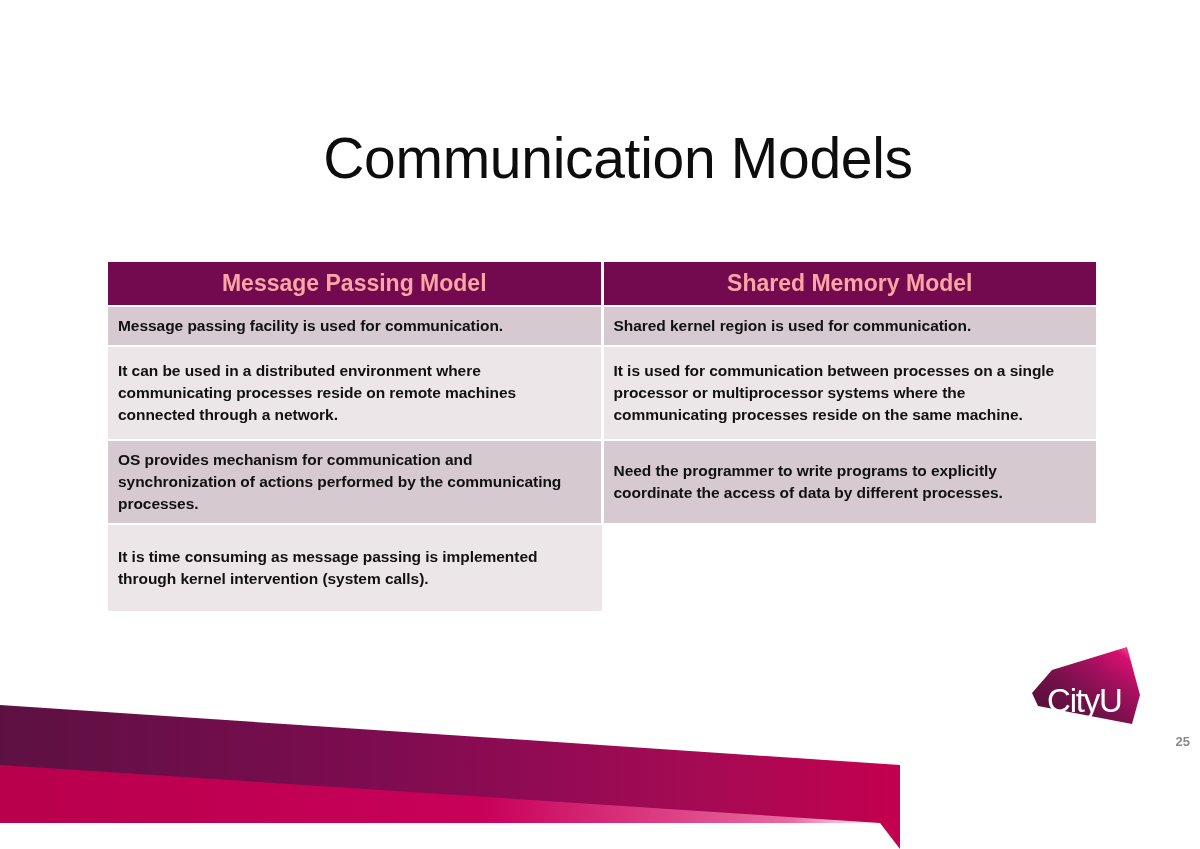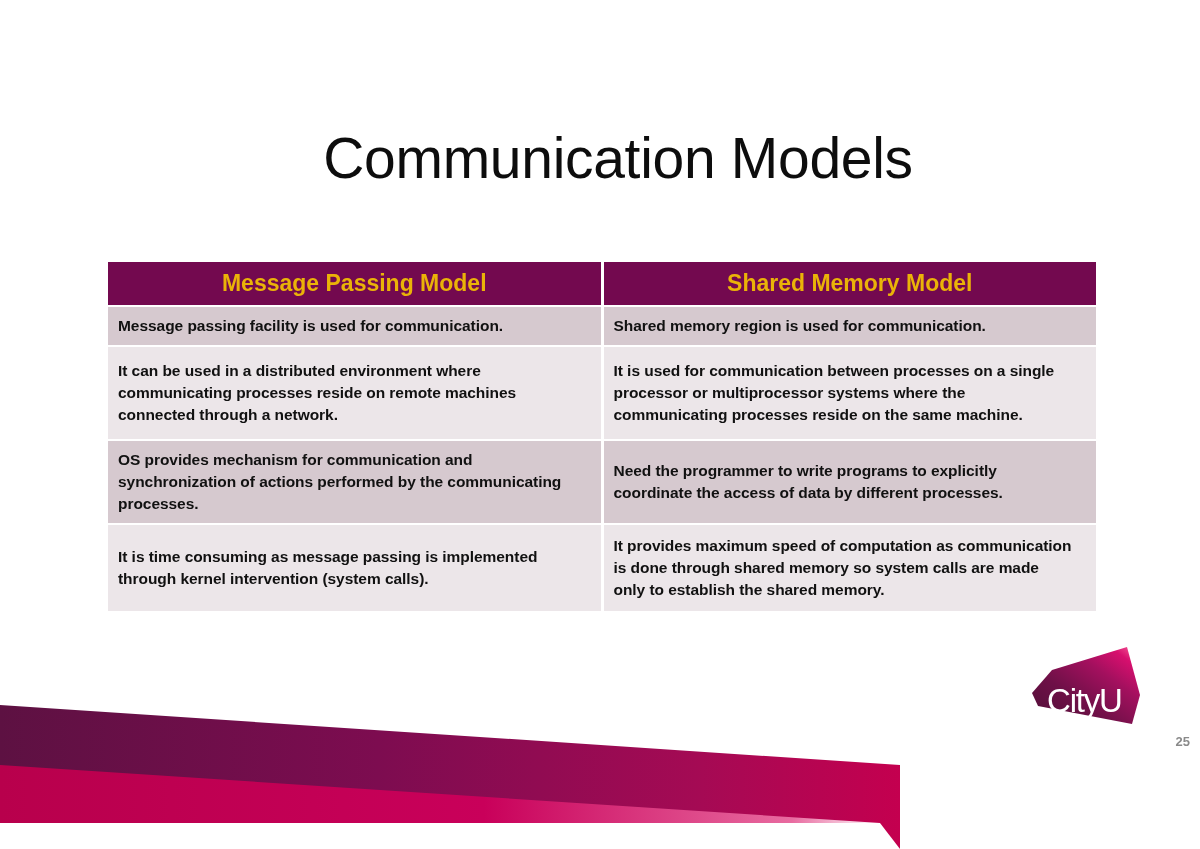"Message Passing Model" .cmp-head .cmp-cell { color: #eab308 -> #fca5a5 }
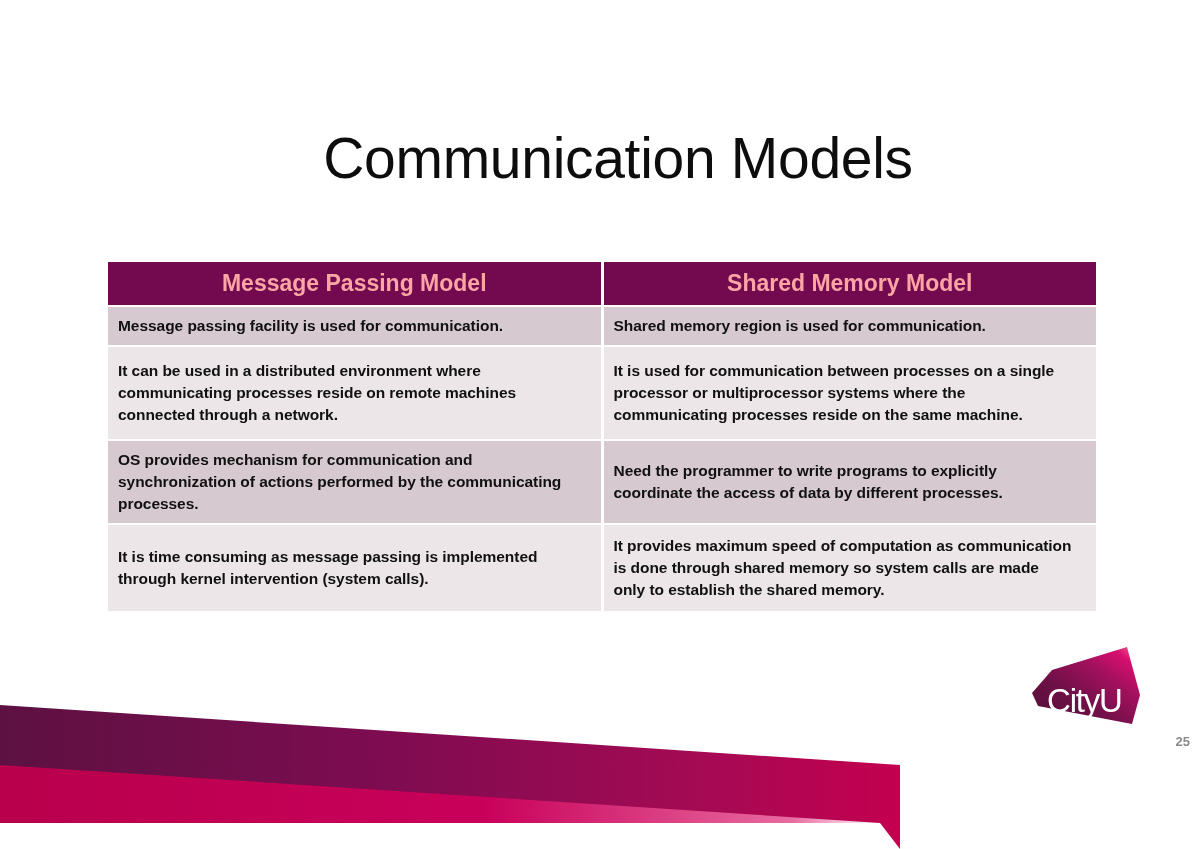"Shared memory region is used" span { text: memory -> kernel }
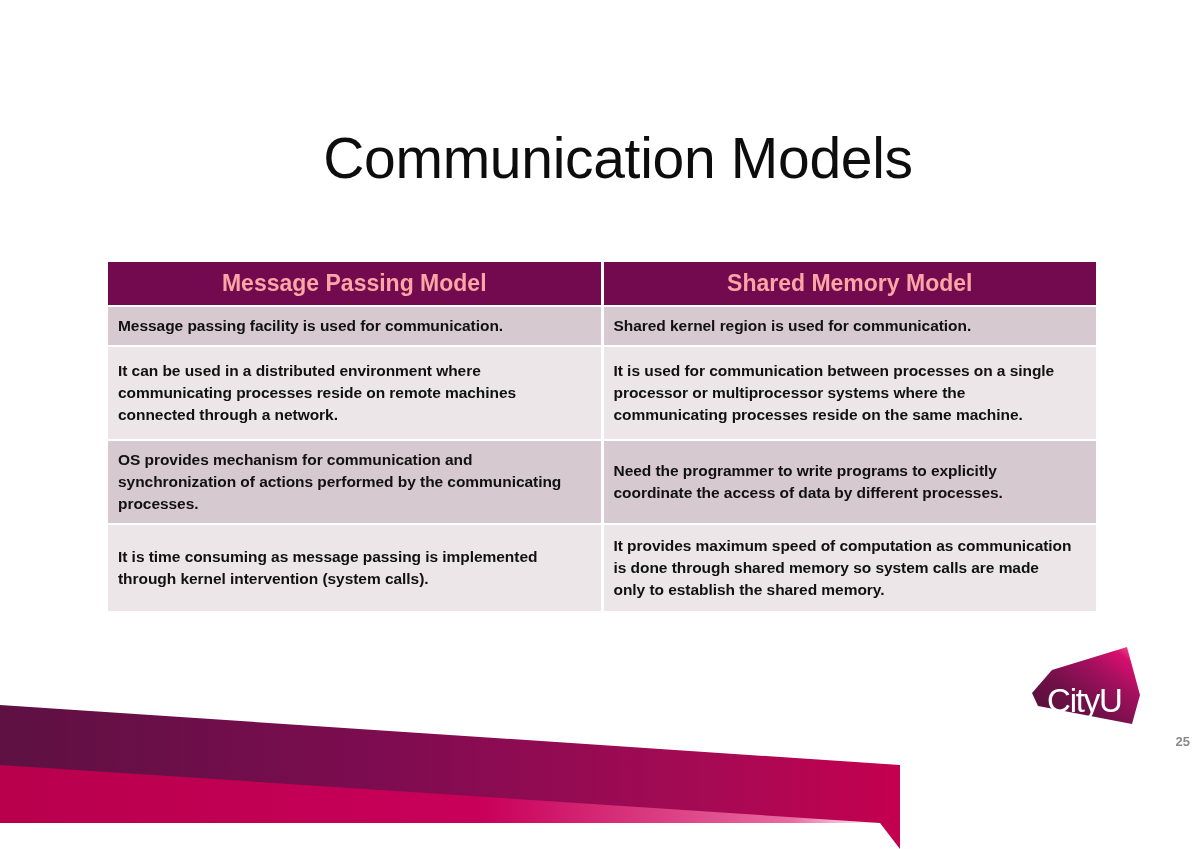"It provides maximum speed of" div.cmp-cell { html: <div> <span>It provides maximum speed of computation as communication is done through shared memory so system calls are made only to establish the shared memory.</span> </div> -> none }
